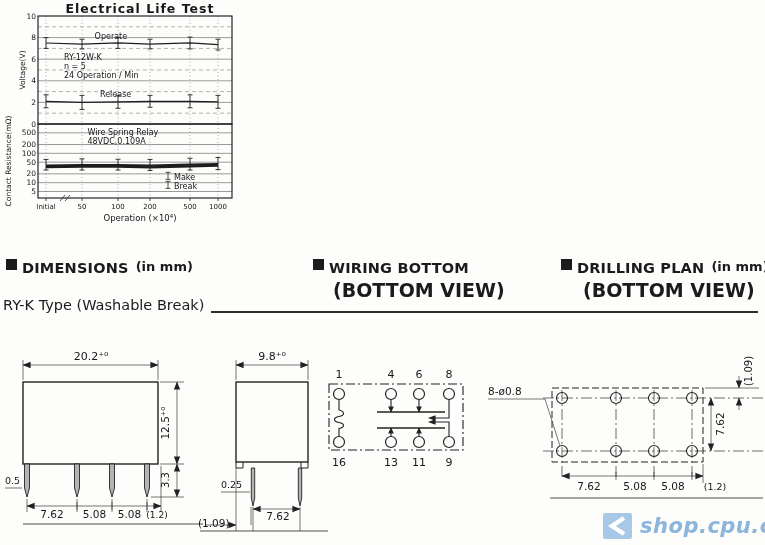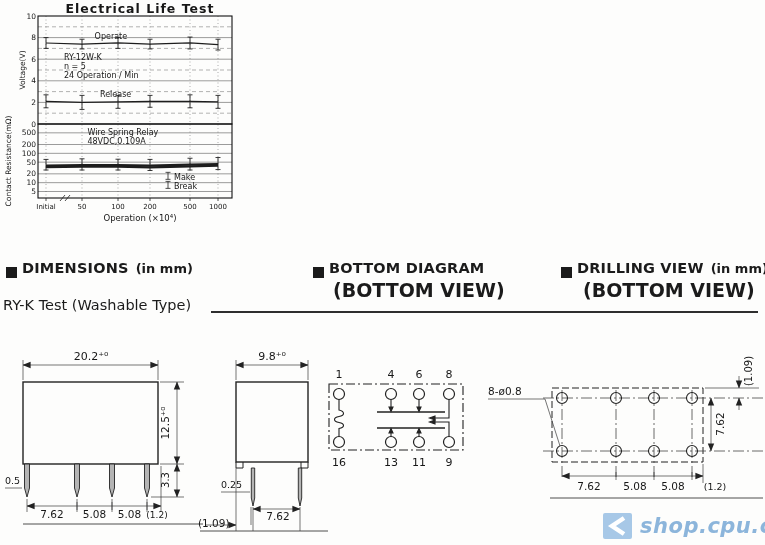"DIMENSIONS" .sec-l1 { align-items: flex-end -> flex-start }
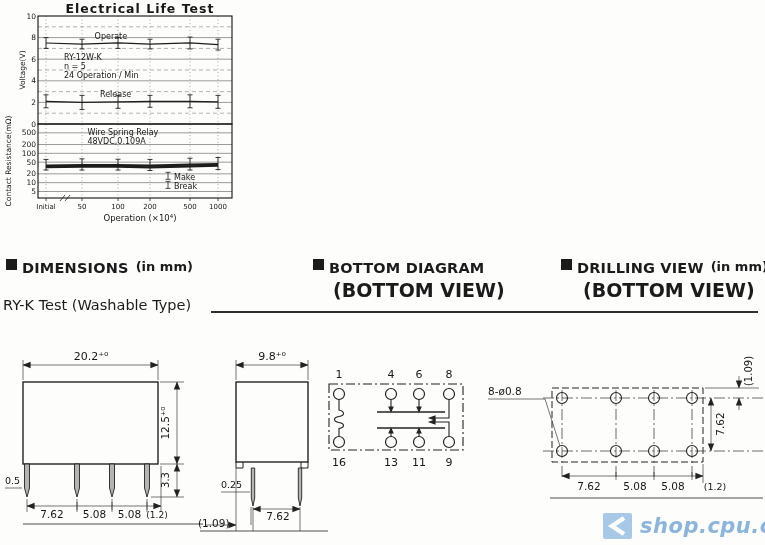"BOTTOM DIAGRAM" span.sec-title { text: BOTTOM DIAGRAM -> WIRING BOTTOM }
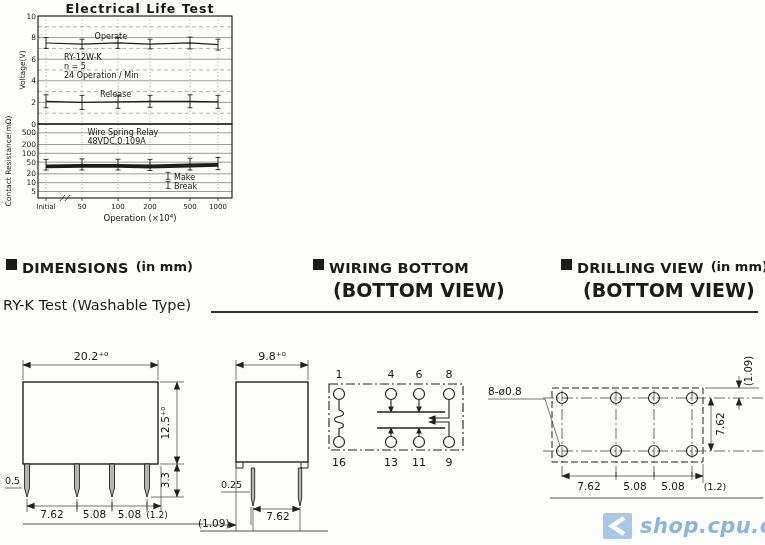"DRILLING VIEW" span.sec-title { text: VIEW -> PLAN }
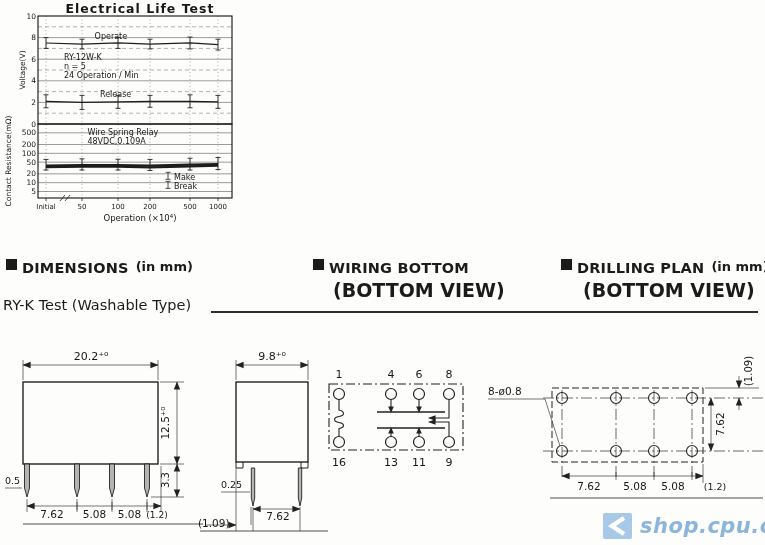"RY-K Test (Washable Type)" div.type-label { text: Test (Washable Type -> Type (Washable Break }
